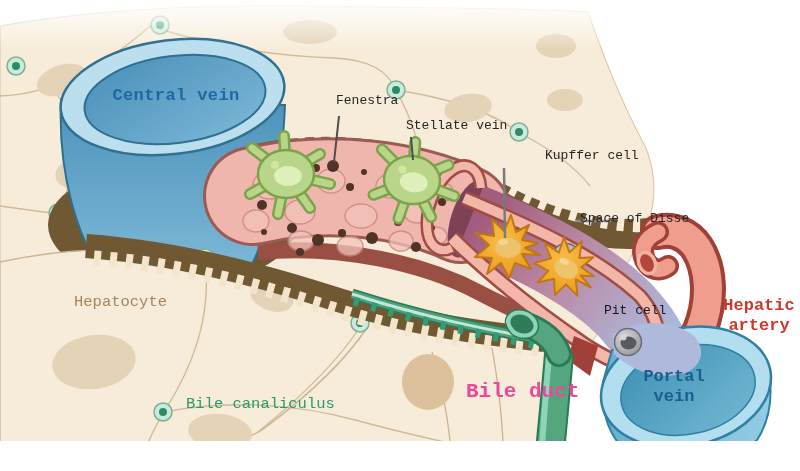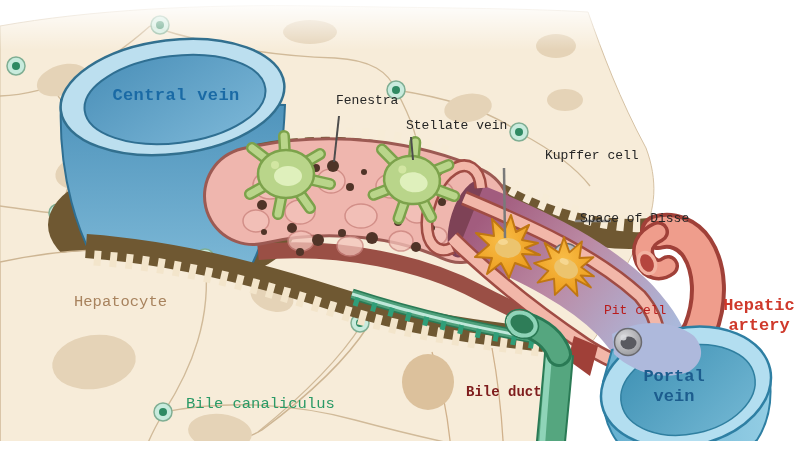"Pit cell" #lbl-pit { color: #b91c1c -> #0f172a }
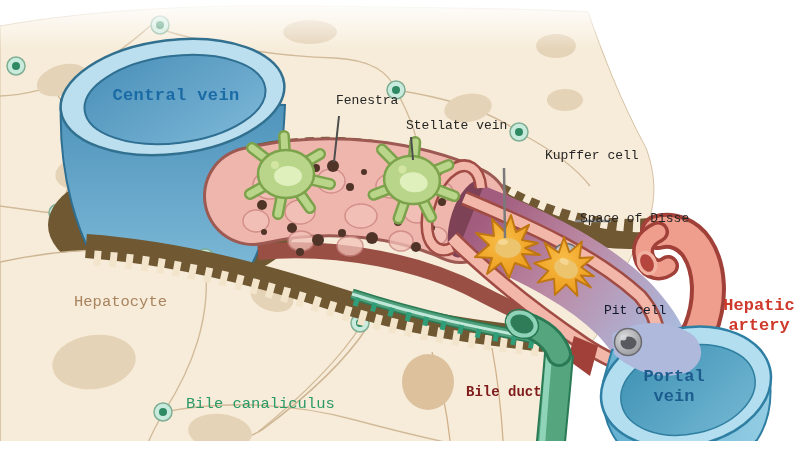"Bile duct" #lbl-bile-duct { color: #7f1d1d -> #ec4899; font-size: 14px -> 21px }
